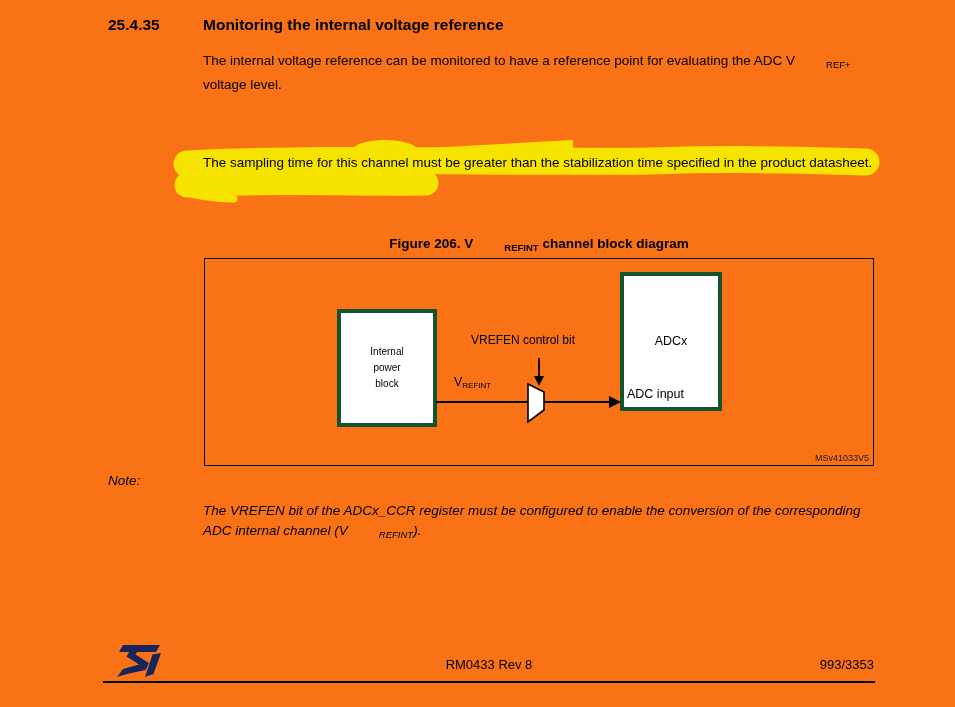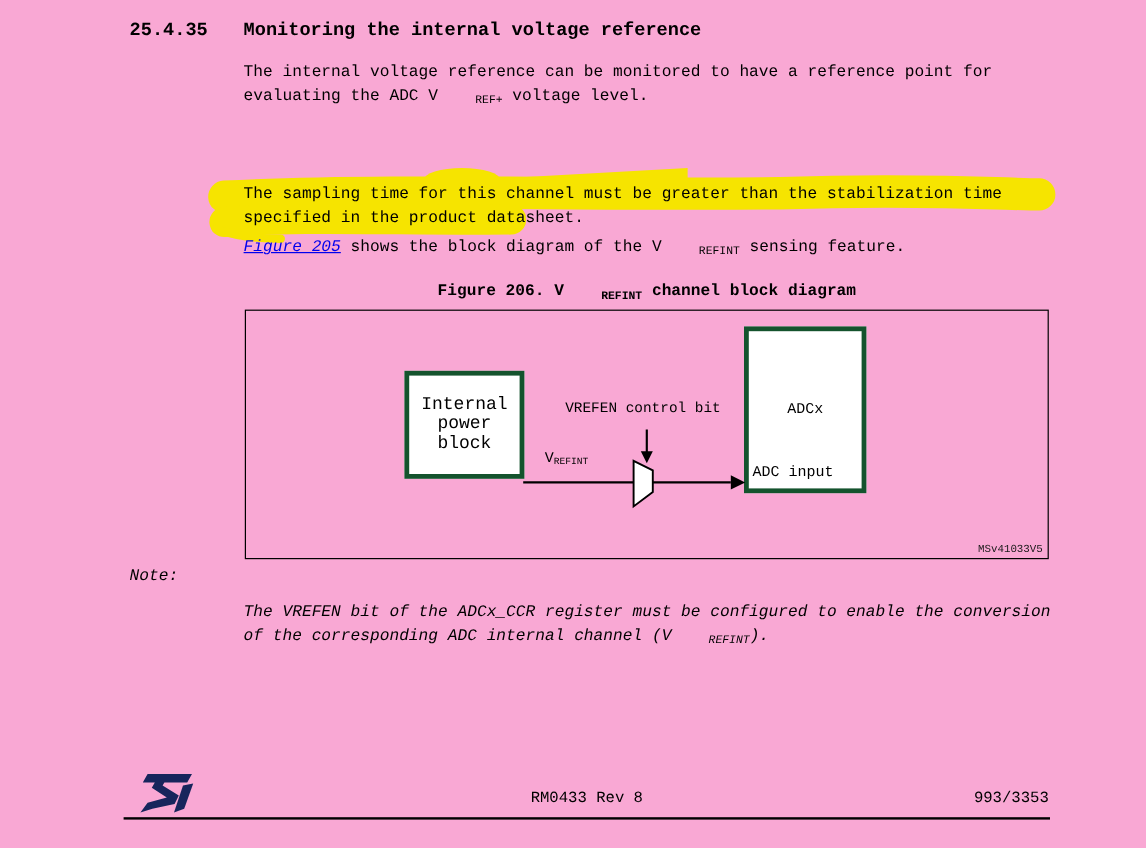"25.4.35" .page { background: #f9a8d4 -> #f97316; font-family: Liberation Mono, monospace -> Liberation Sans, sans-serif }
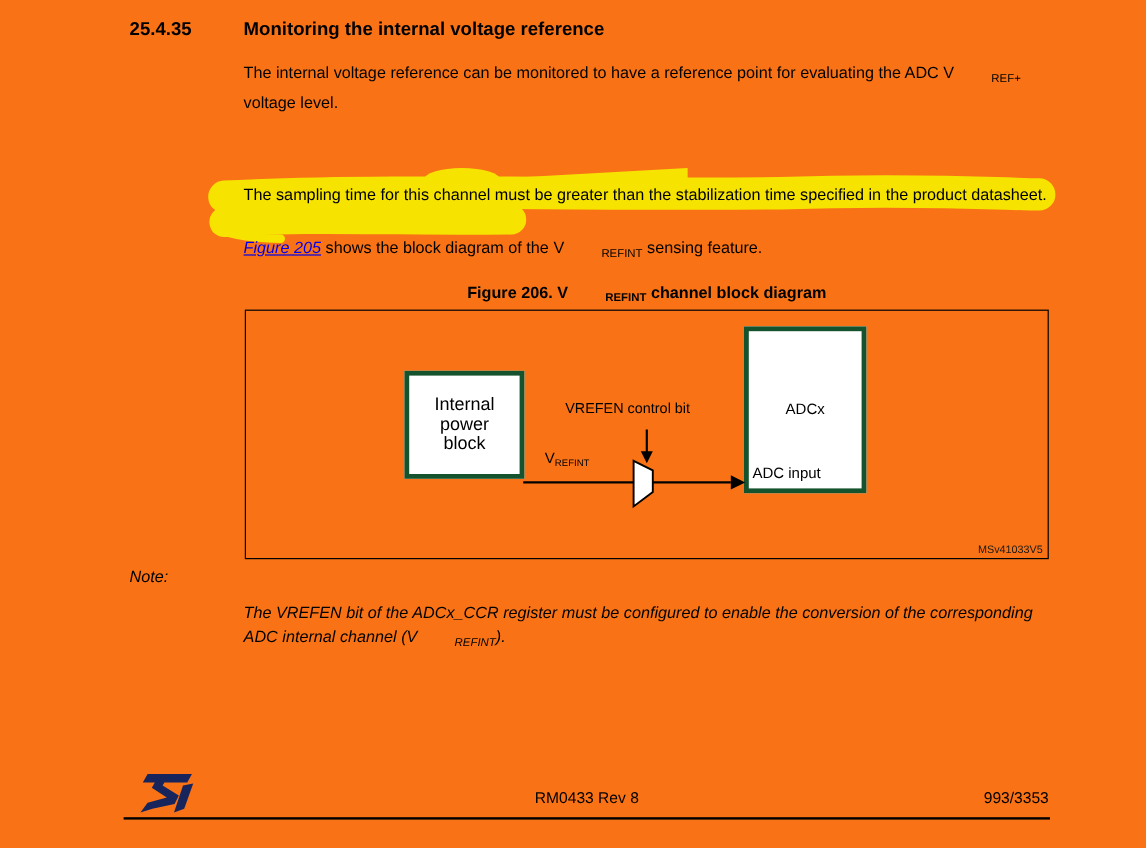"Figure 205 shows the block" p.abs { html: <p><a>Figure 205</a><span> shows the block diagram of the V</span><sub>REFINT</sub><span> sensing feature.</span></p> -> none }
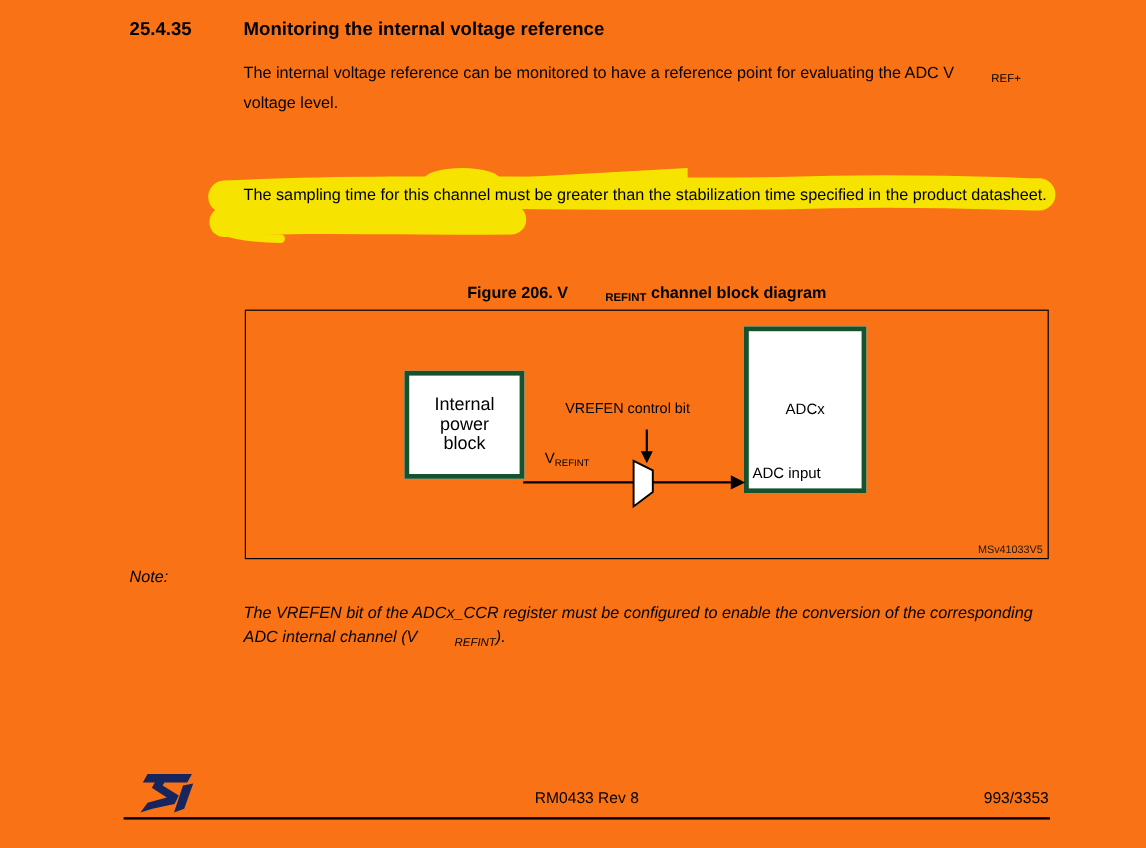"Internal power block" .power-box { font-size: 15px -> 10px; height: 90px -> 118px }
